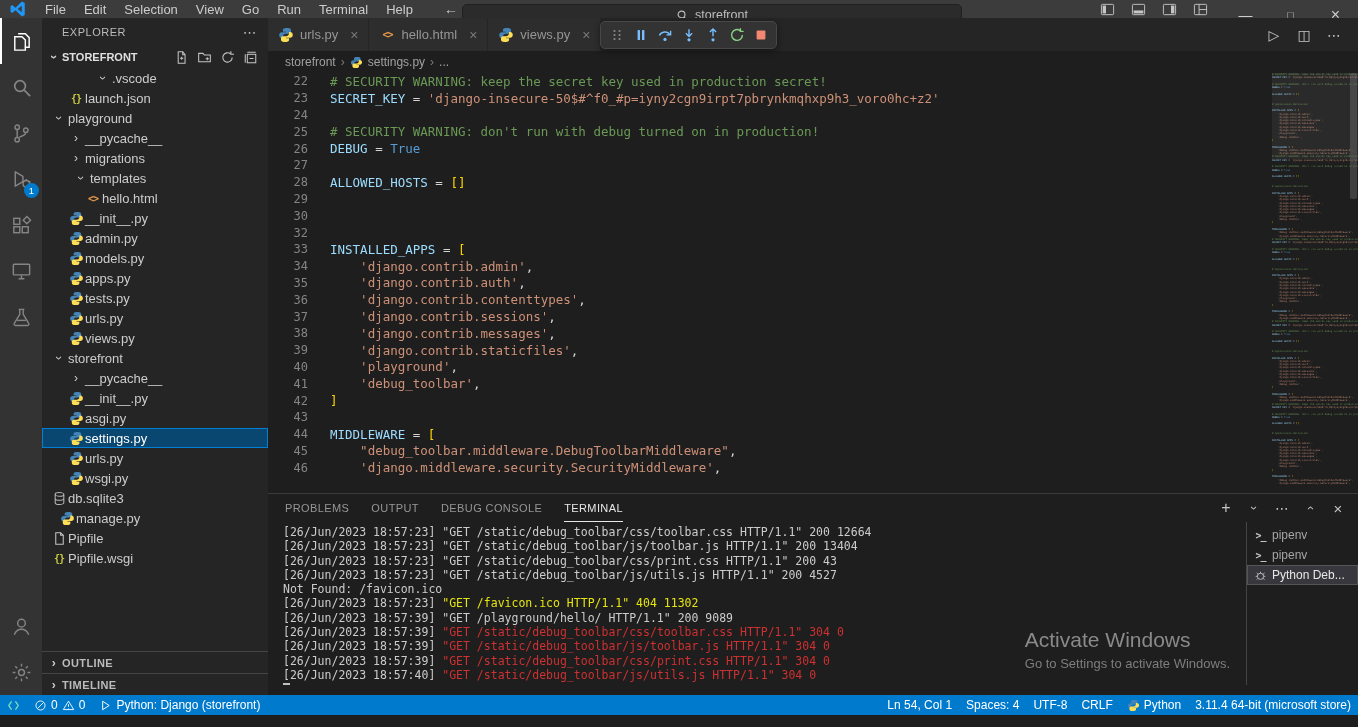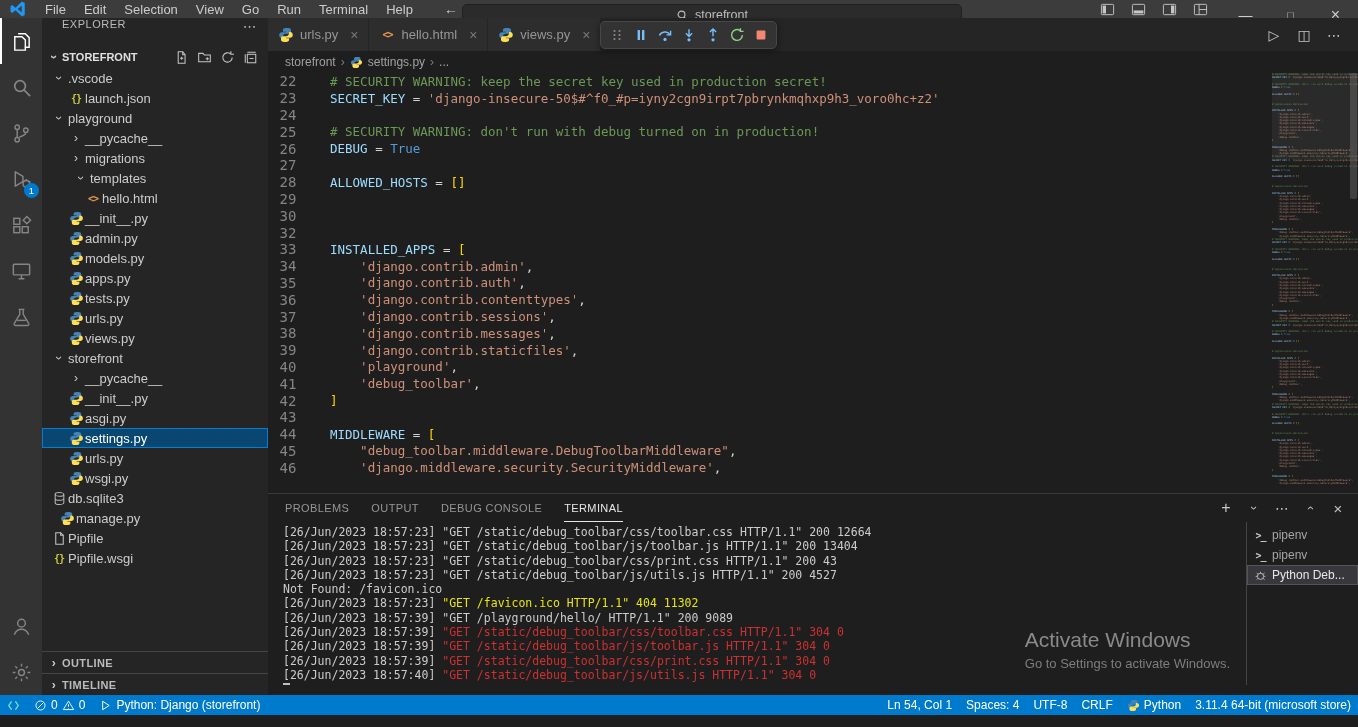"EXPLORER" .sb-header { align-items: flex-start -> center }
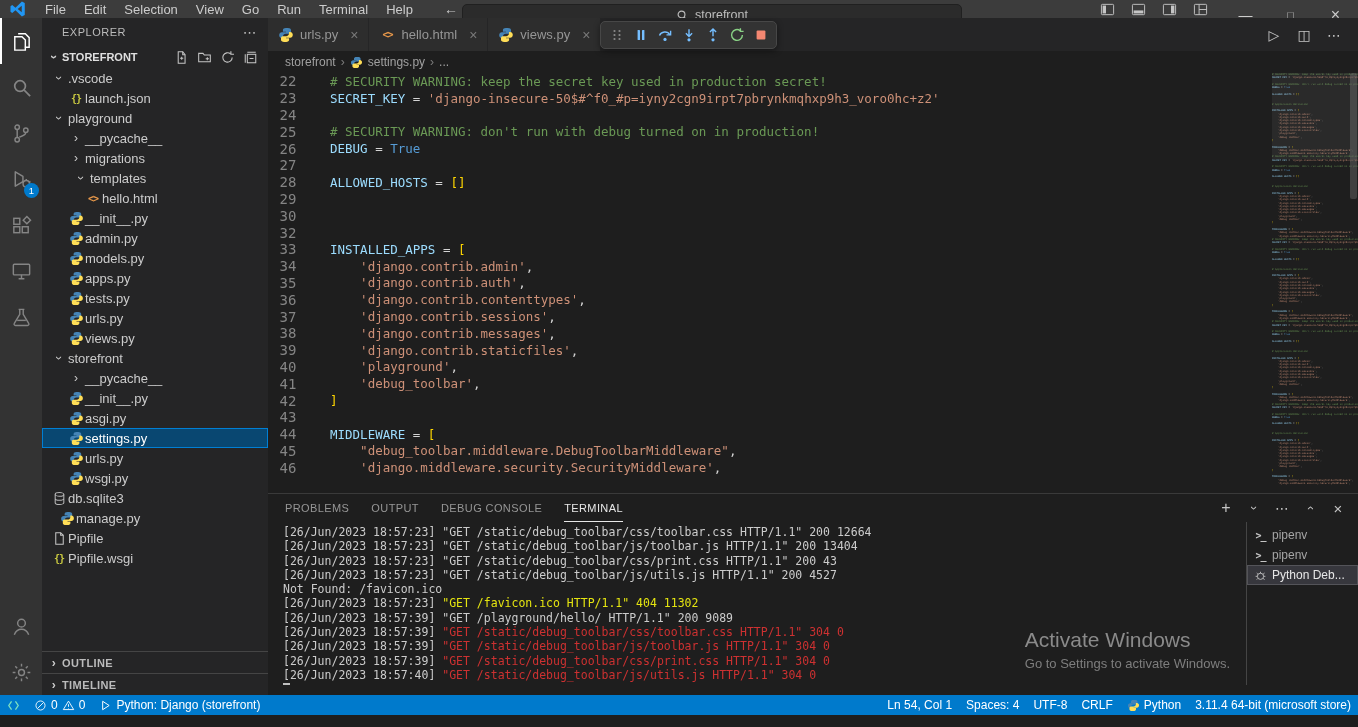".vscode" div.tree-row { margin-left: none -> 44px }
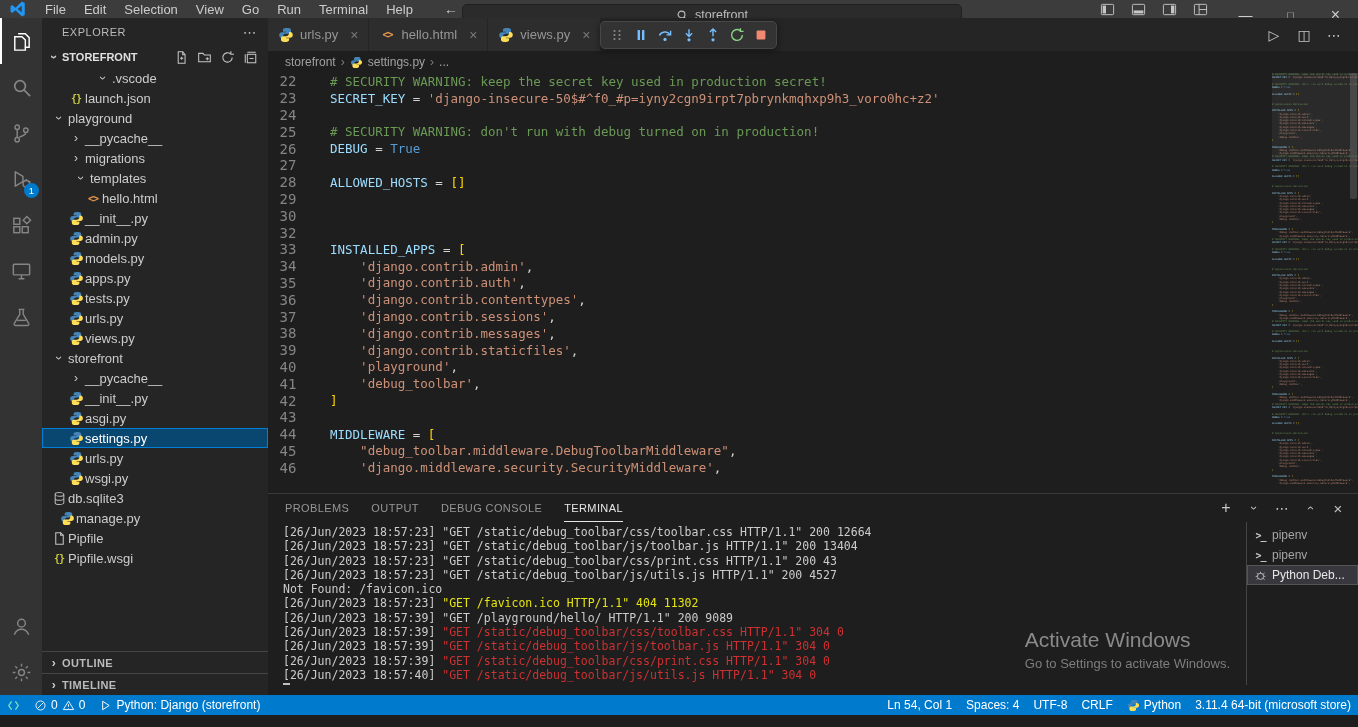"22" .lnum { font-size: 14px -> 12px; text-align: center -> right }
